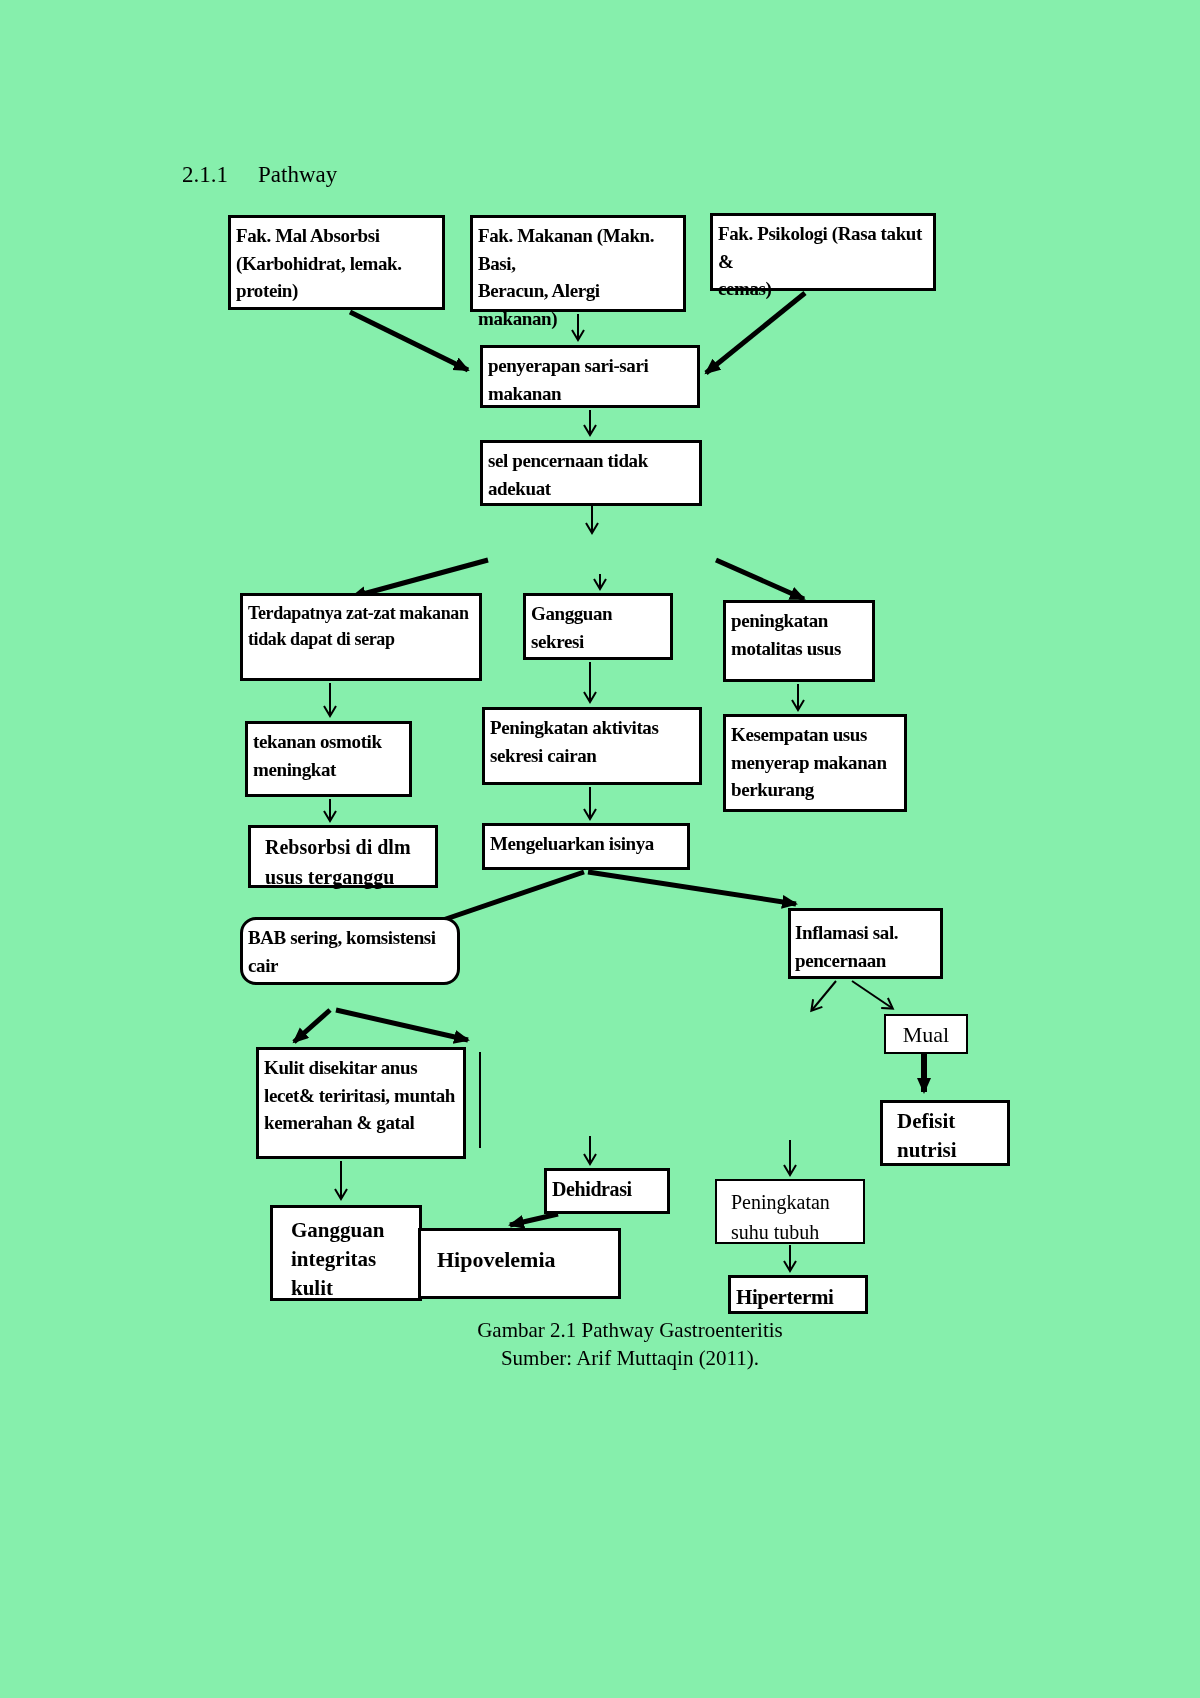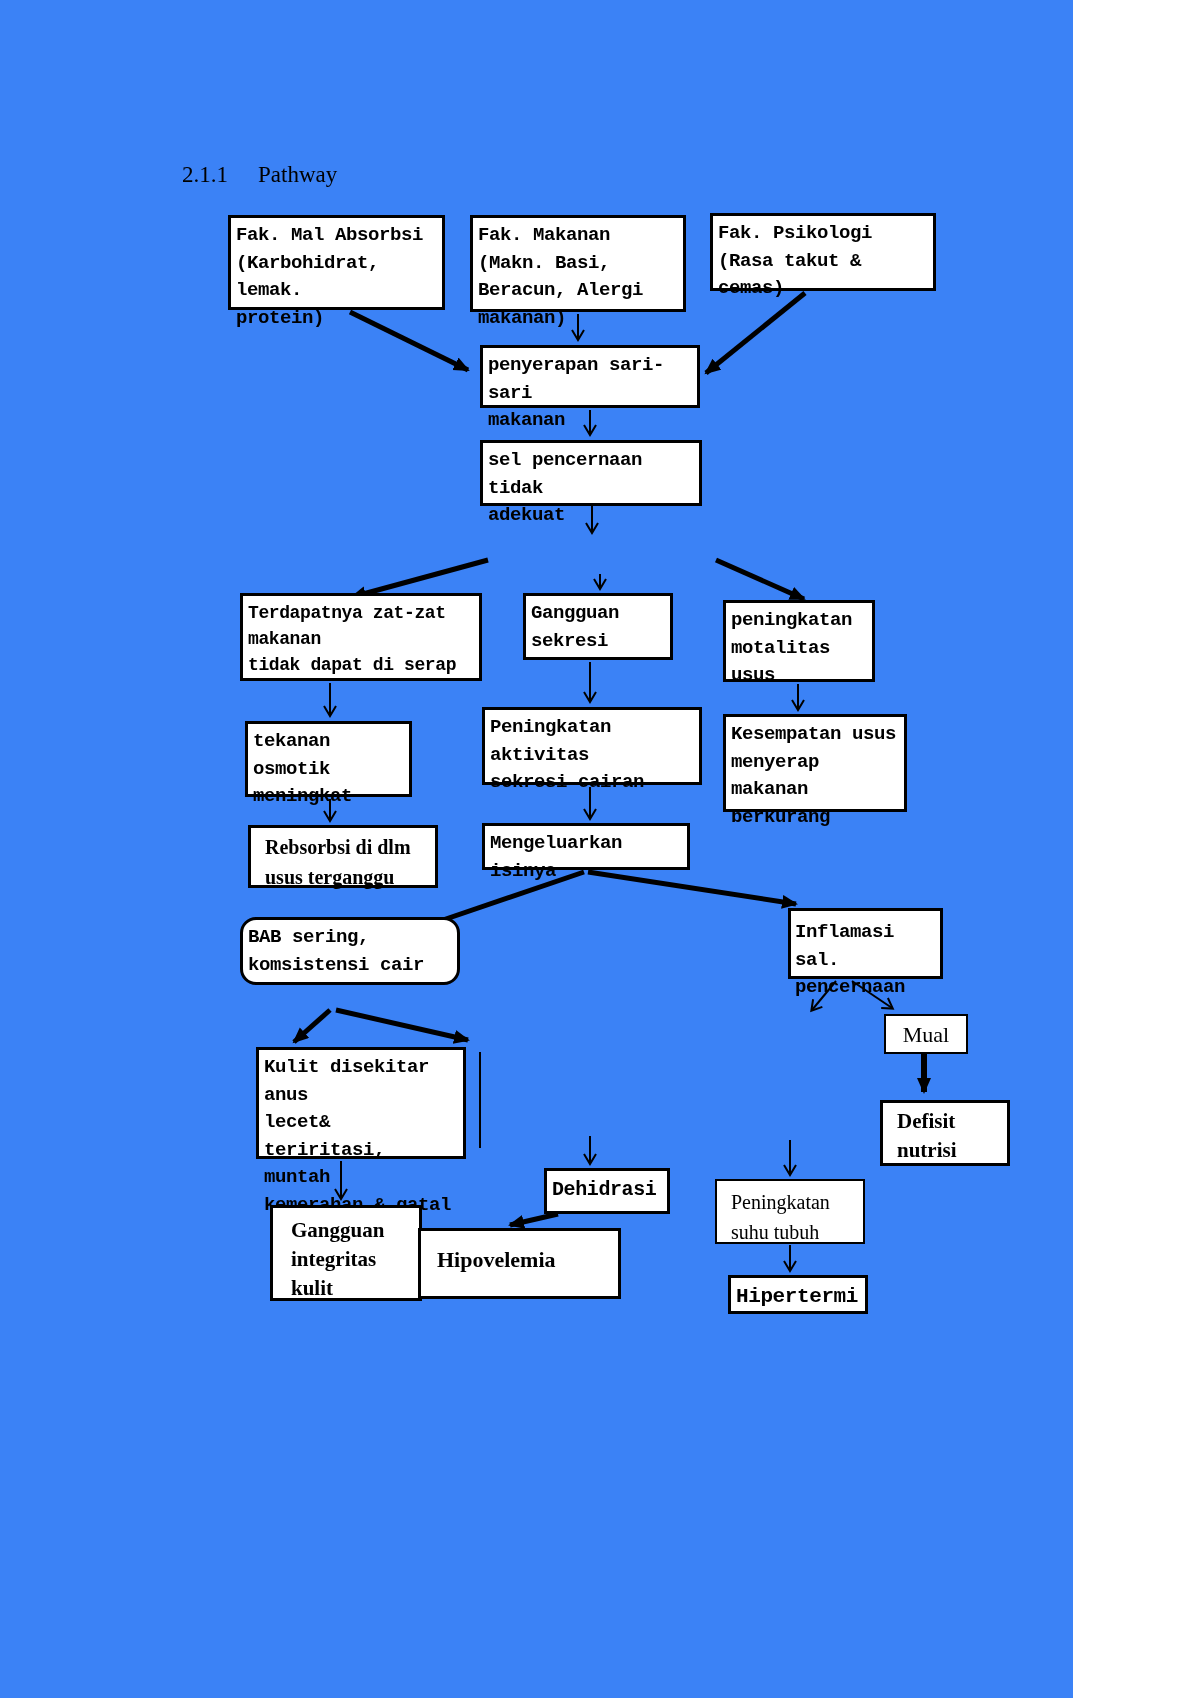"2.1.1" .page { background: #3b82f6 -> #86efac; width: 1073px -> 1200px }
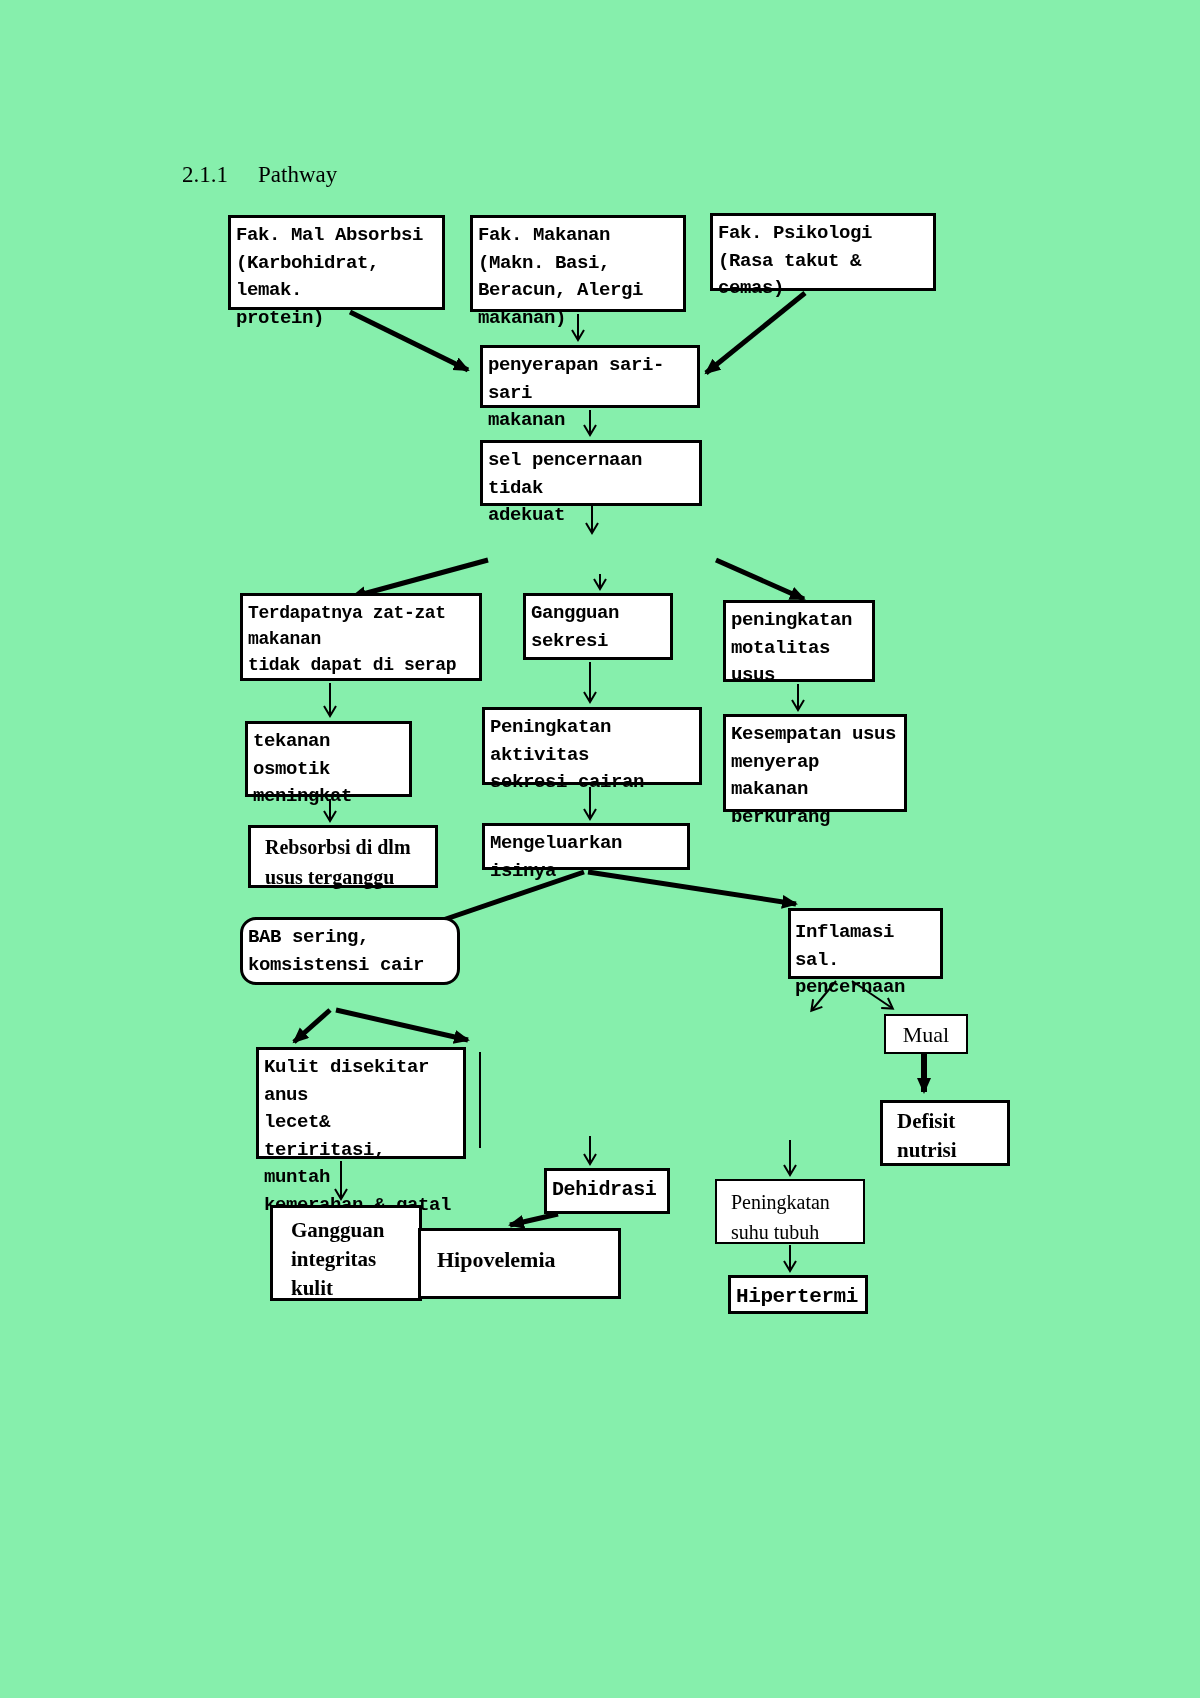"Fak. Mal Absorbsi" .node { font-family: Liberation Mono, monospace -> Liberation Serif, serif }
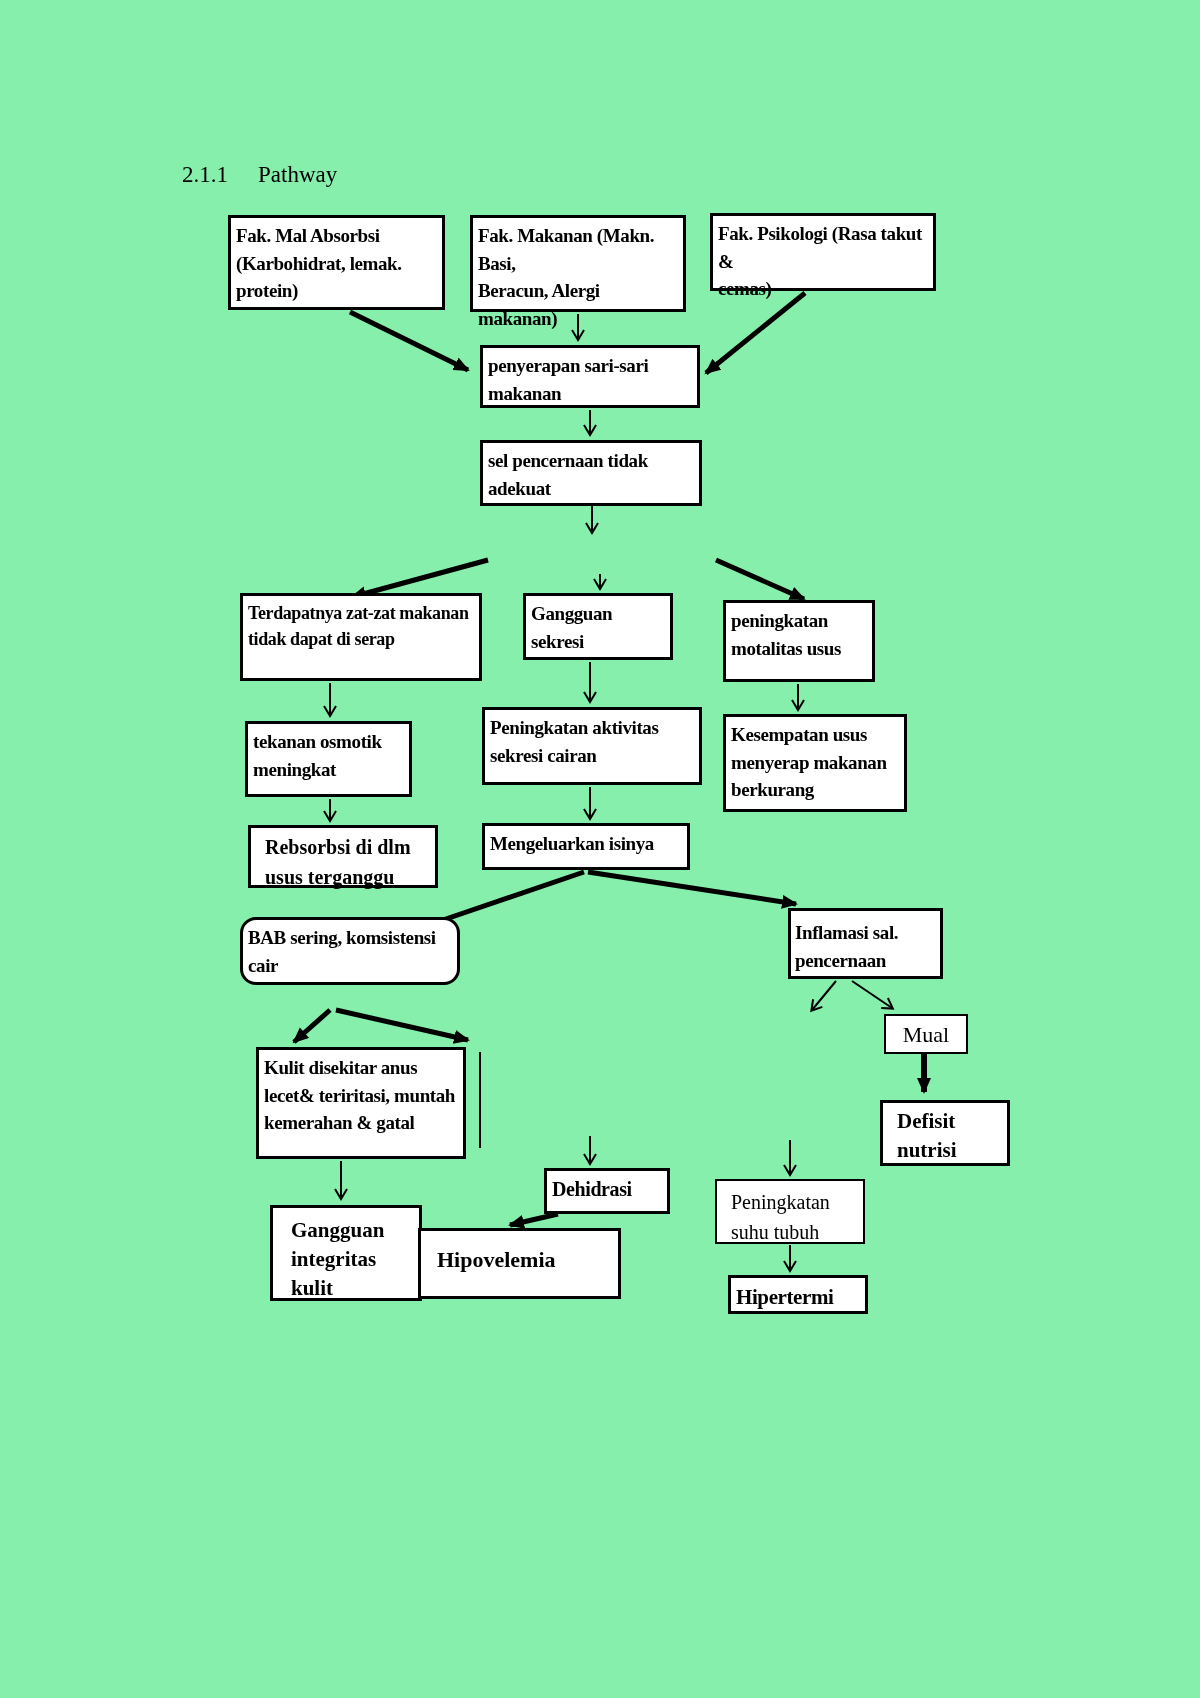"Gambar 2.1 Pathway Gastroenteritis" div.caption { html: none -> <div> <div>Gambar 2.1 Pathway Gastroenteritis</div> <div>Sumber: Arif Muttaqin (2011).</div> </div> }
